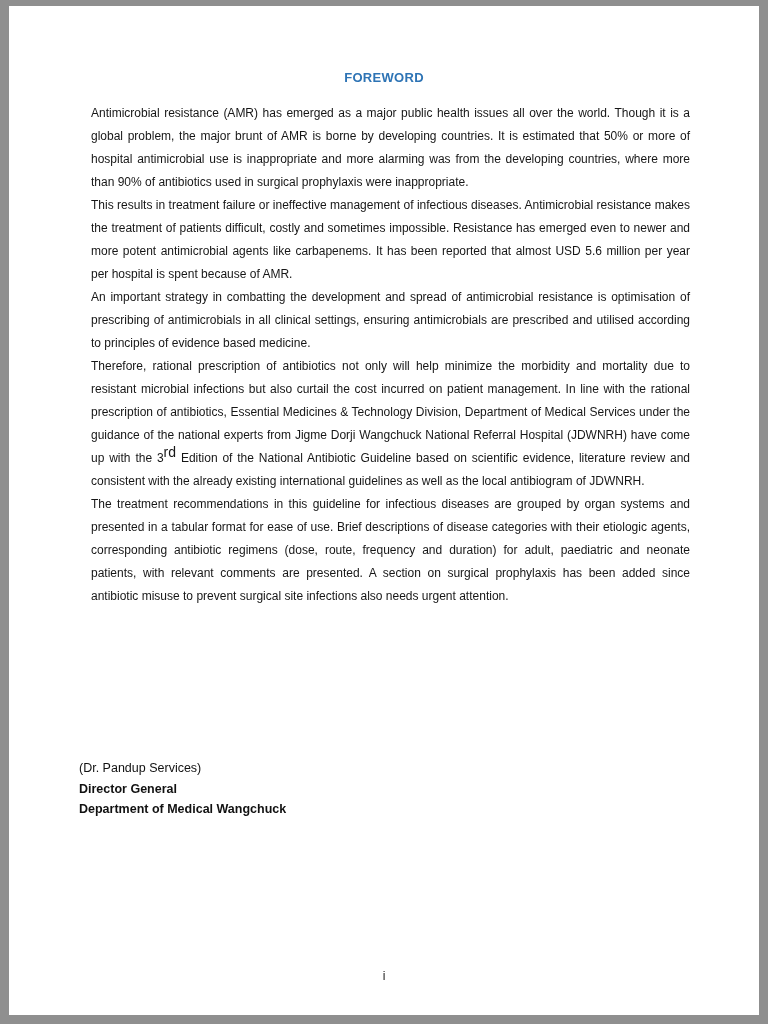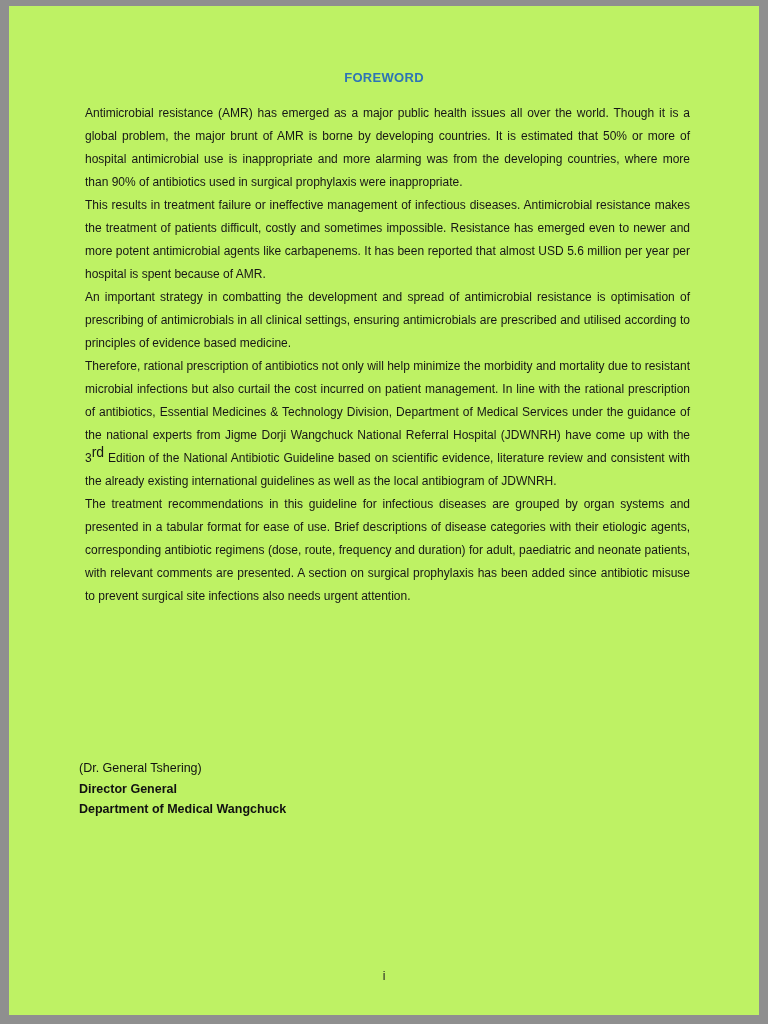"FOREWORD" .page { background: #bef264 -> #ffffff }
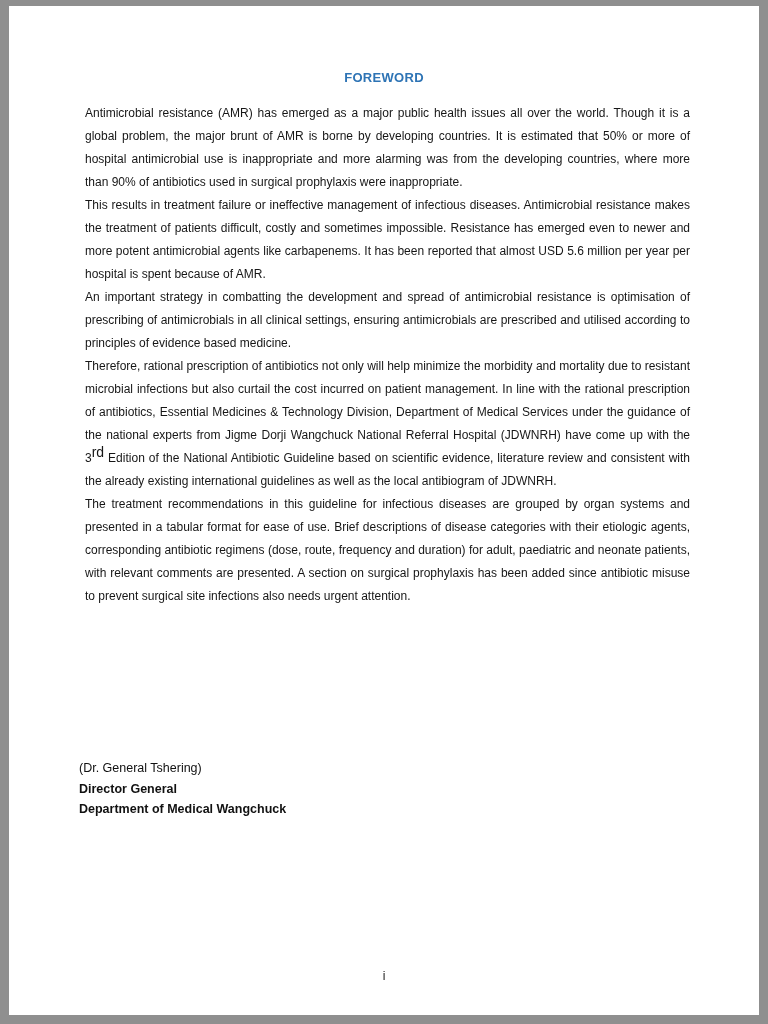"Antimicrobial resistance (AMR) has" .doc-body { left: 76px -> 82px }
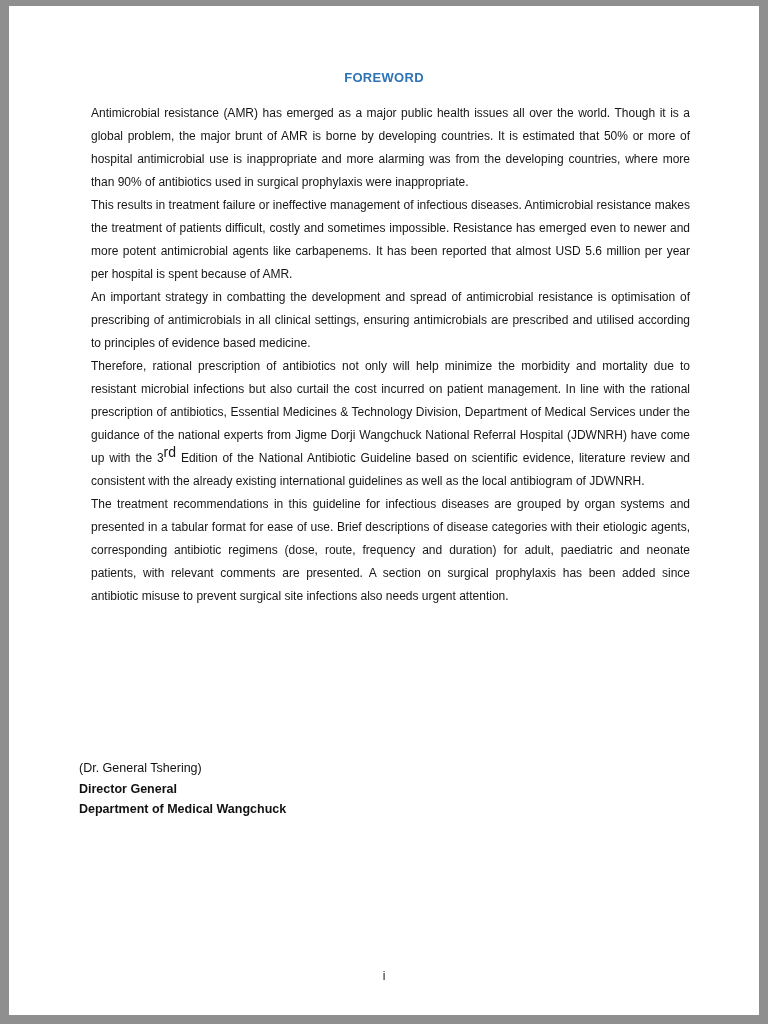"(Dr. General Tshering)" div { text: General Tshering -> Pandup Services }
